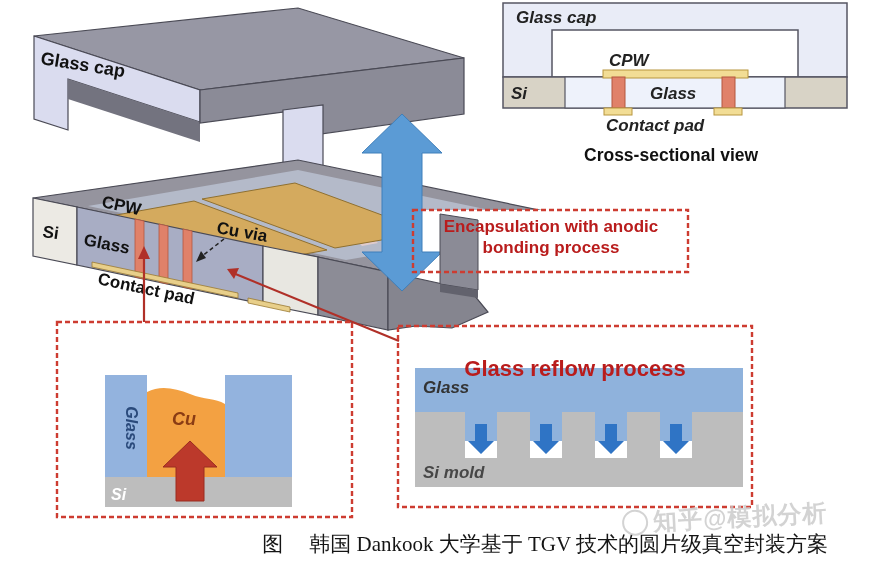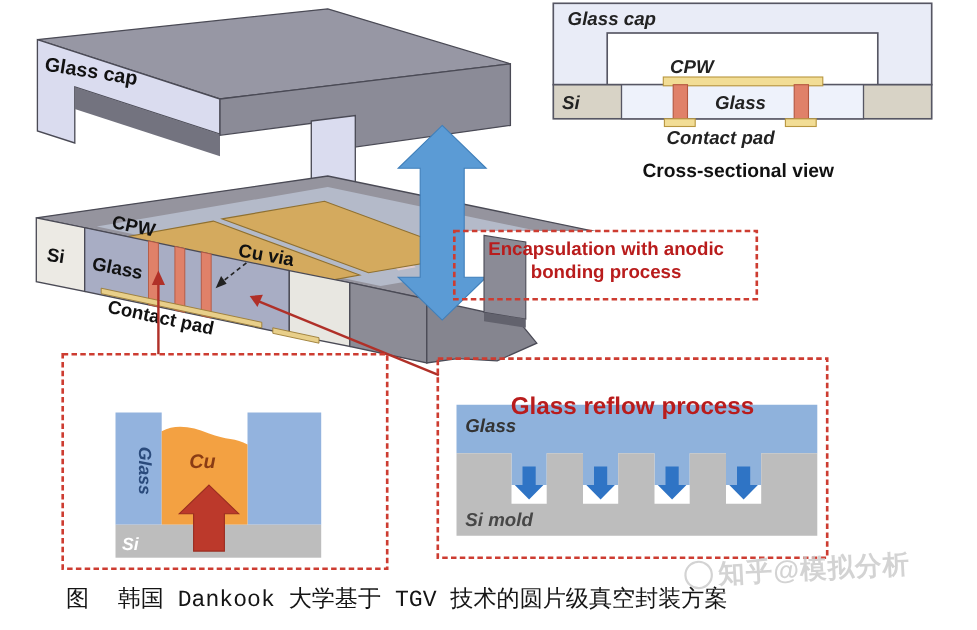"图 韩国 Dankook 大学基于 TGV" #caption { font-family: Liberation Mono, monospace -> Liberation Serif, serif; text-align: left -> right }
